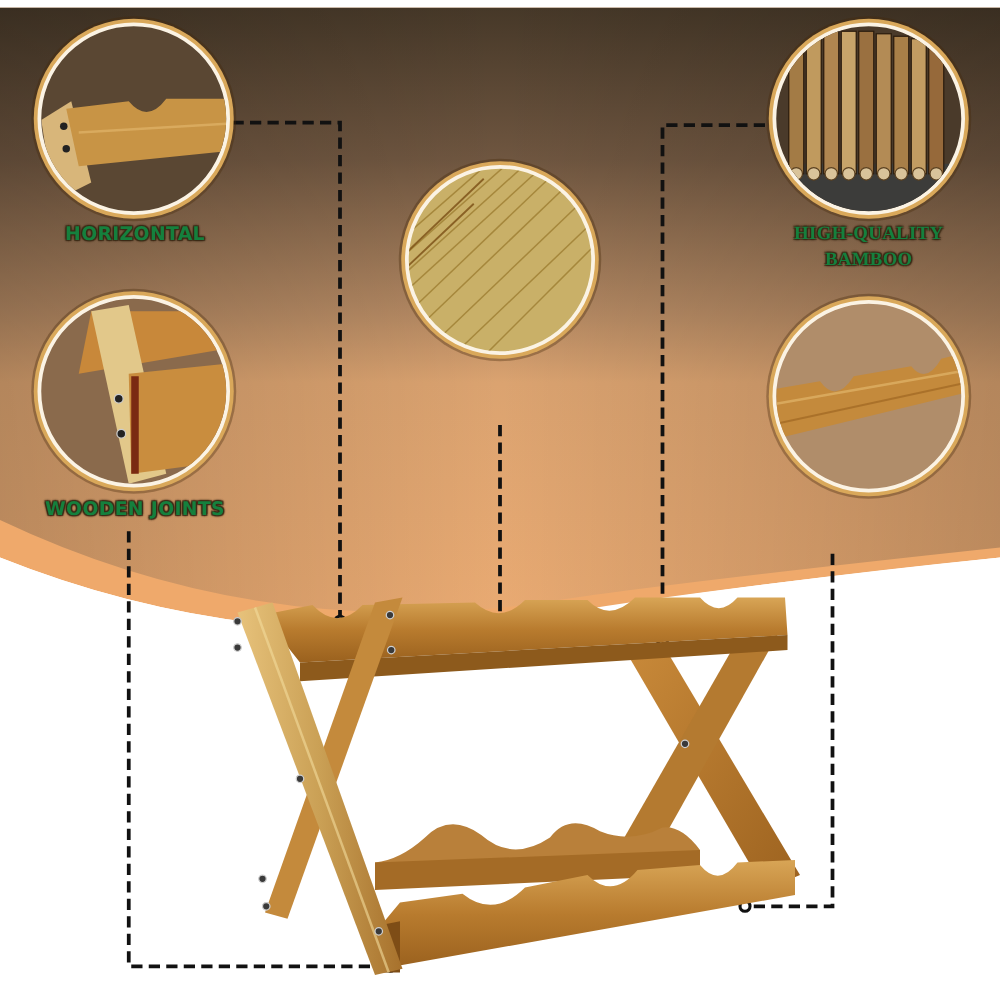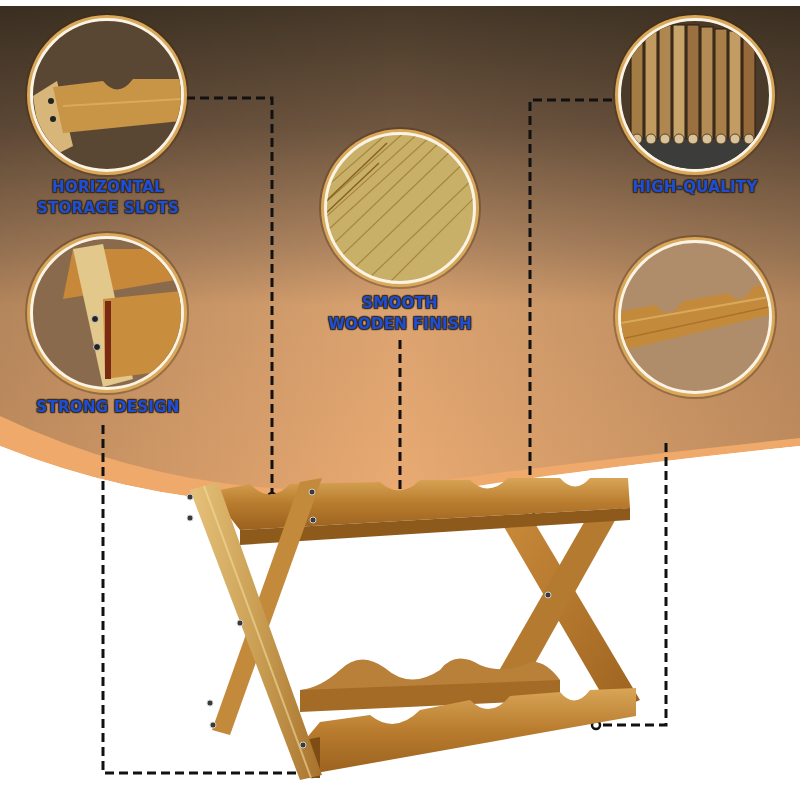"HORIZONTAL" .feature-label { color: #1d4ed8 -> #15803d }
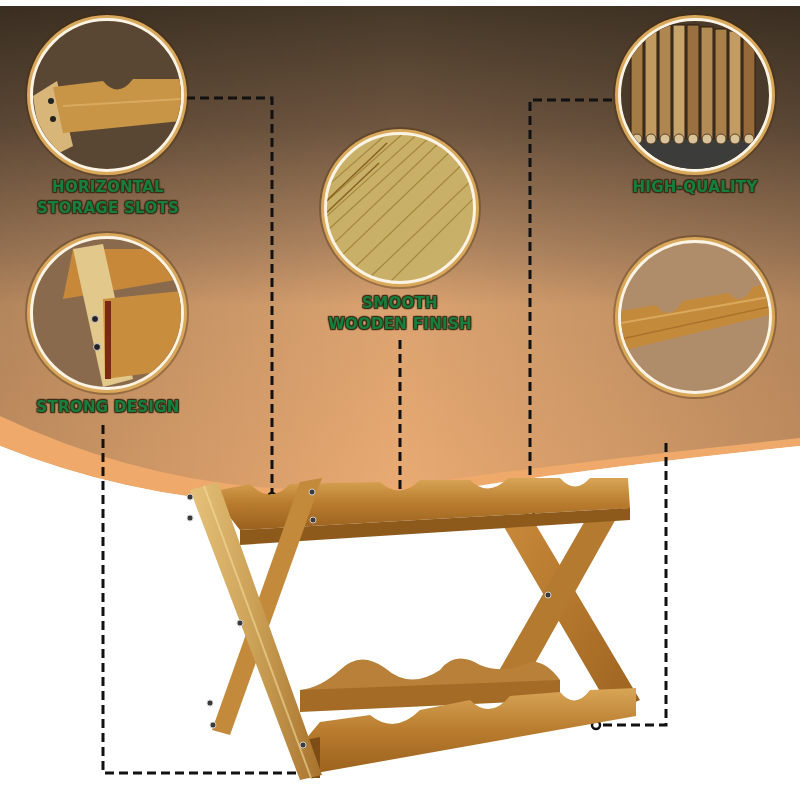"HIGH-QUALITY" div.feature-label { font-family: none -> Liberation Serif, serif }
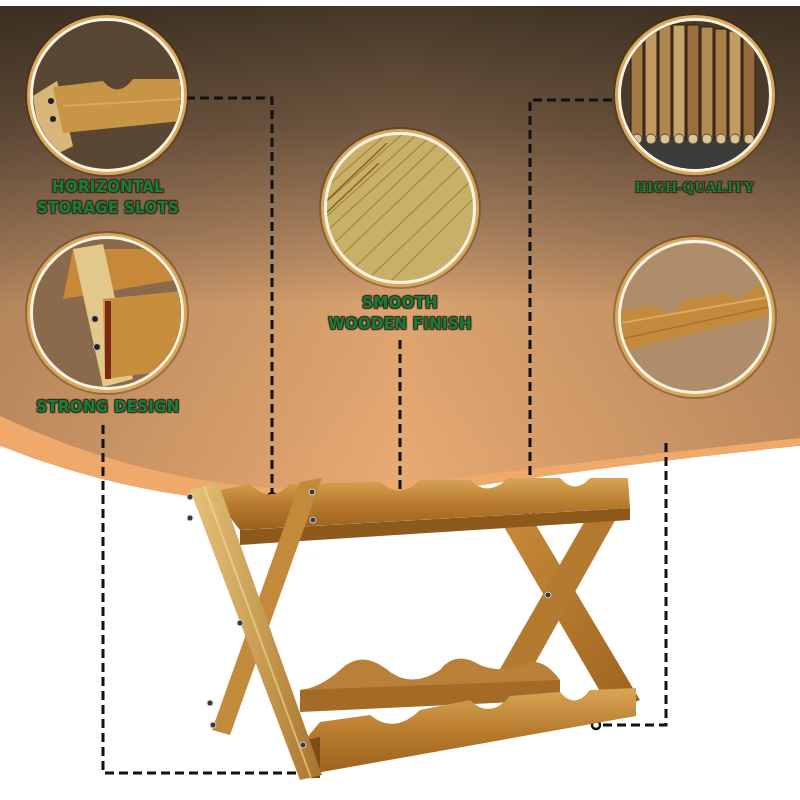"STORAGE SLOTS" div { html: <div>STORAGE SLOTS</div> -> none }
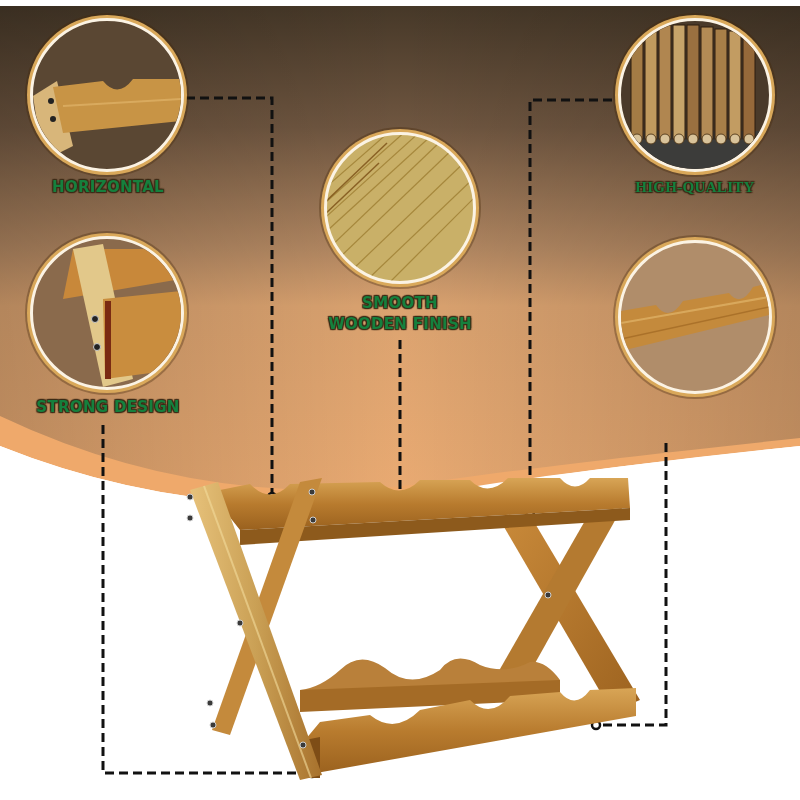"BAMBOO" div { html: none -> <div>BAMBOO</div> }
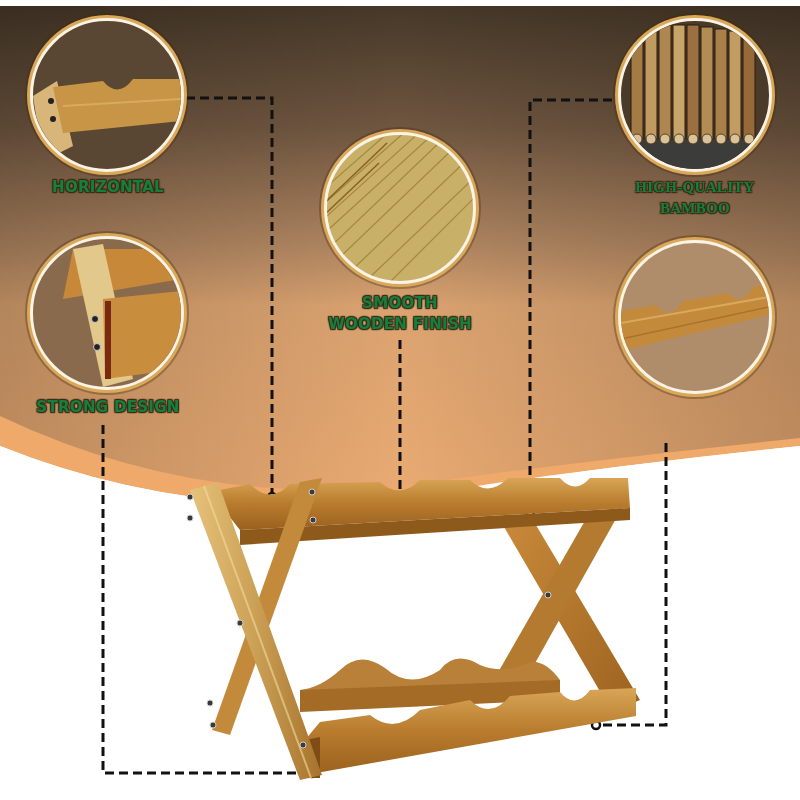"SMOOTH" div.feature-label { html: <div> <div>SMOOTH</div> <div>WOODEN FINISH</div> </div> -> none }
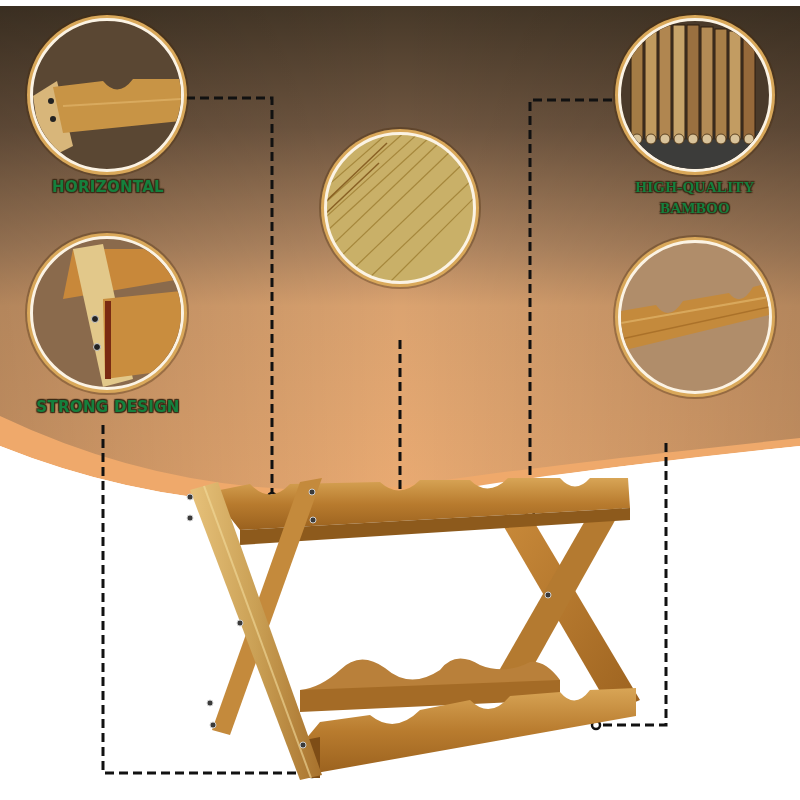"STRONG DESIGN" div { text: STRONG DESIGN -> WOODEN JOINTS }
